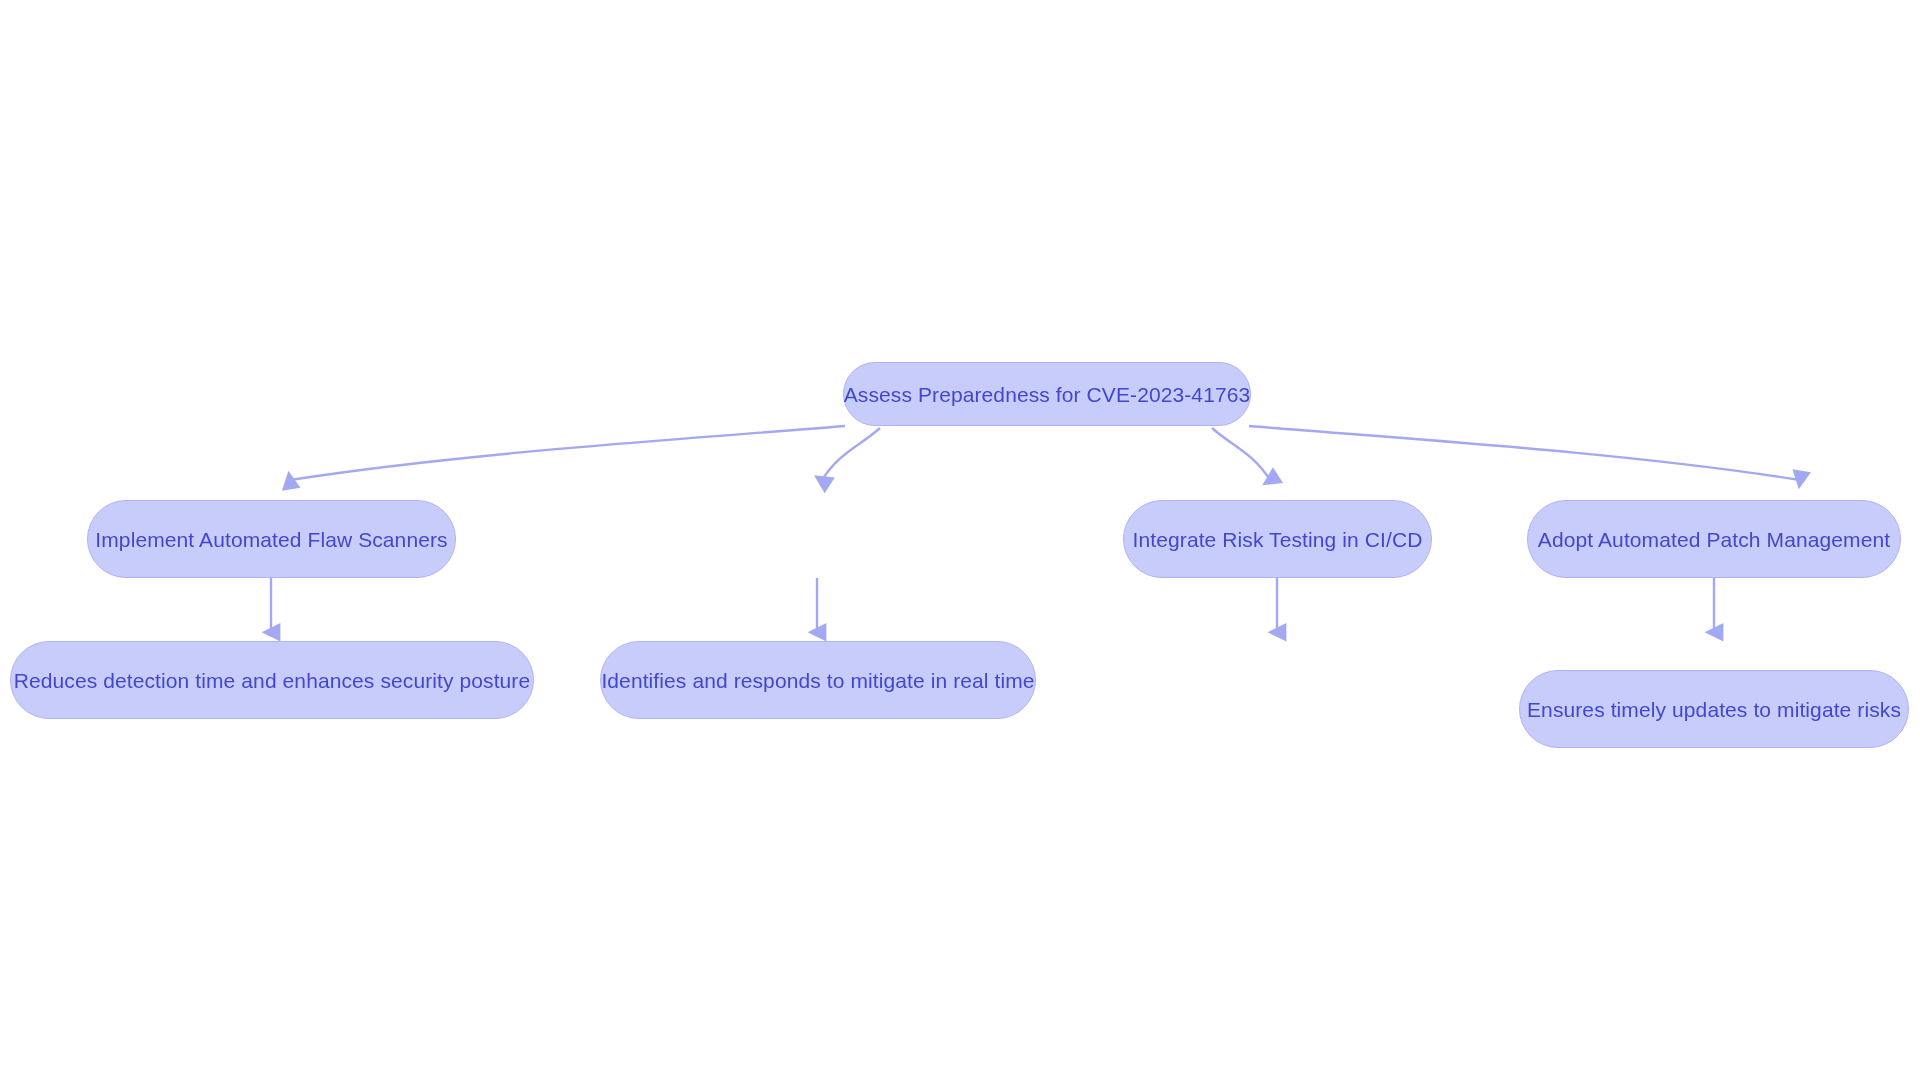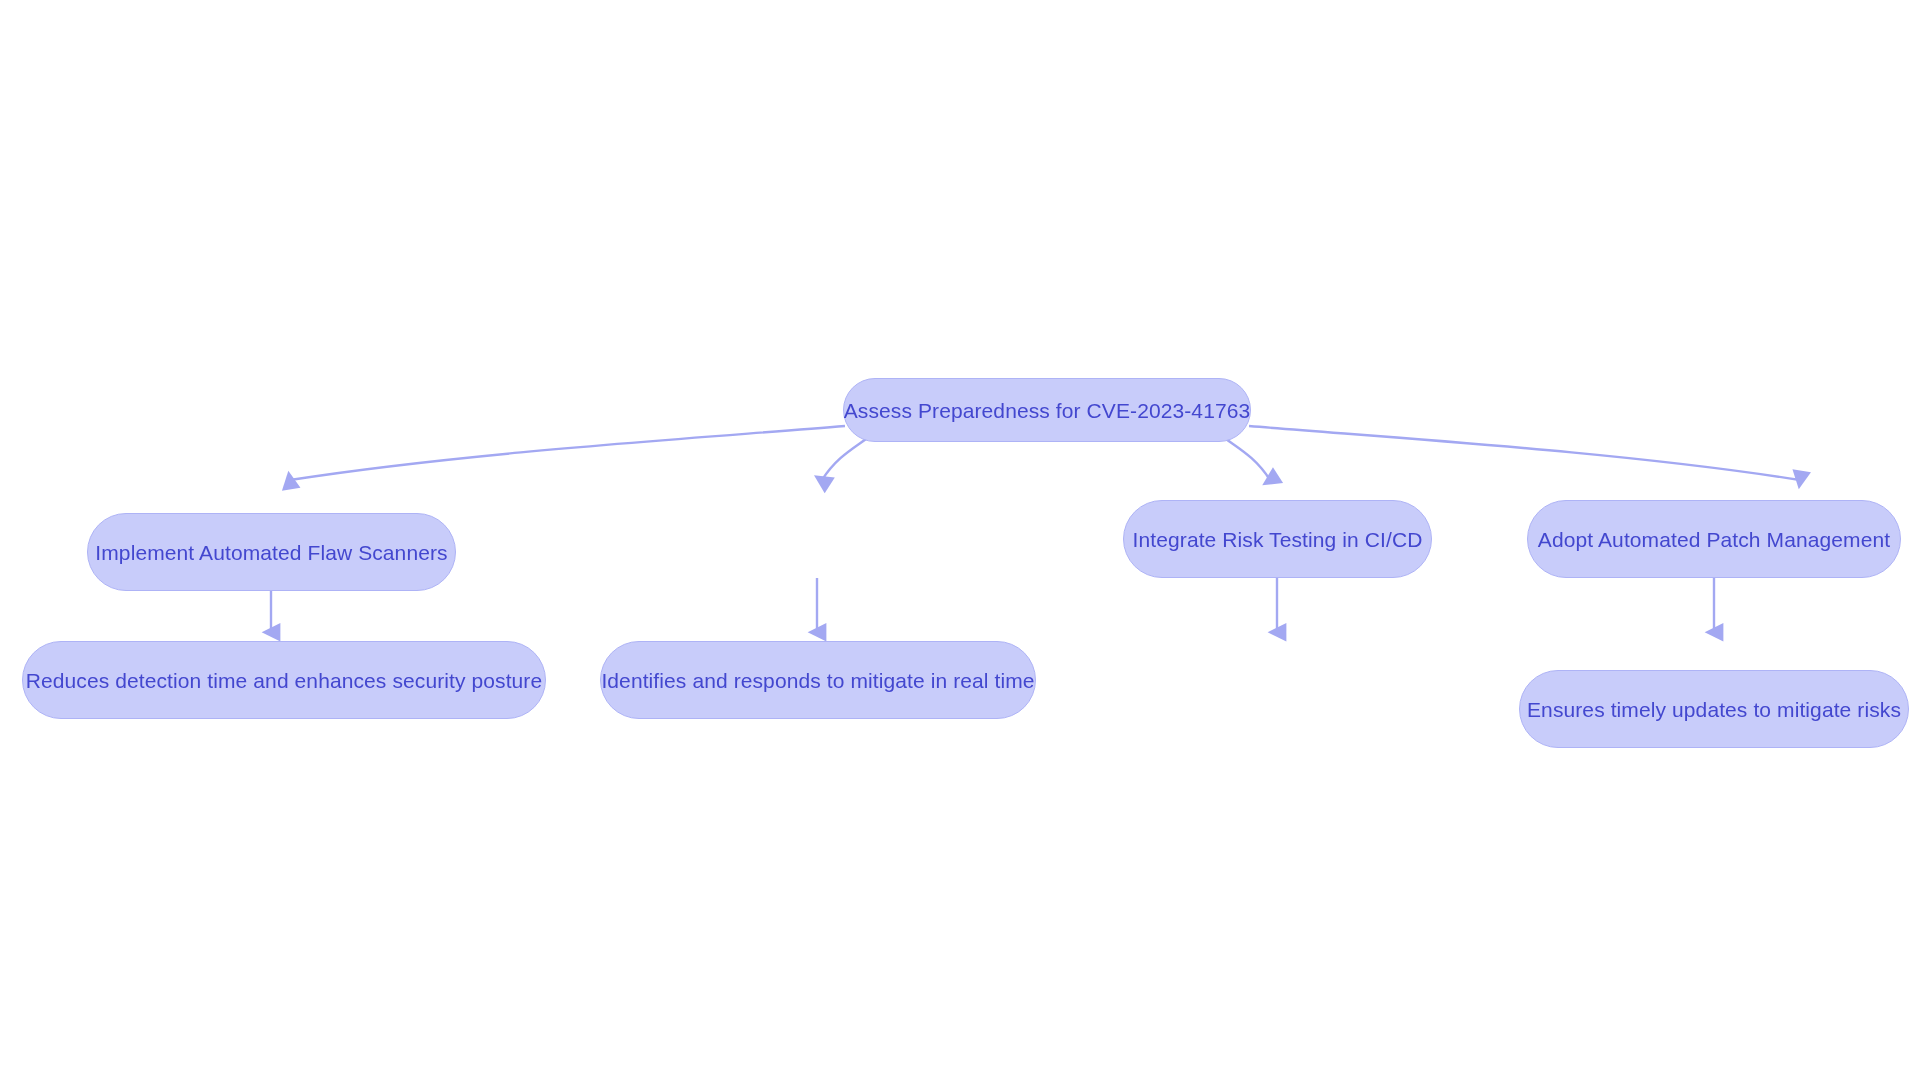"Assess Preparedness for CVE-2023-41763" div.node { margin-top: 16px -> none }
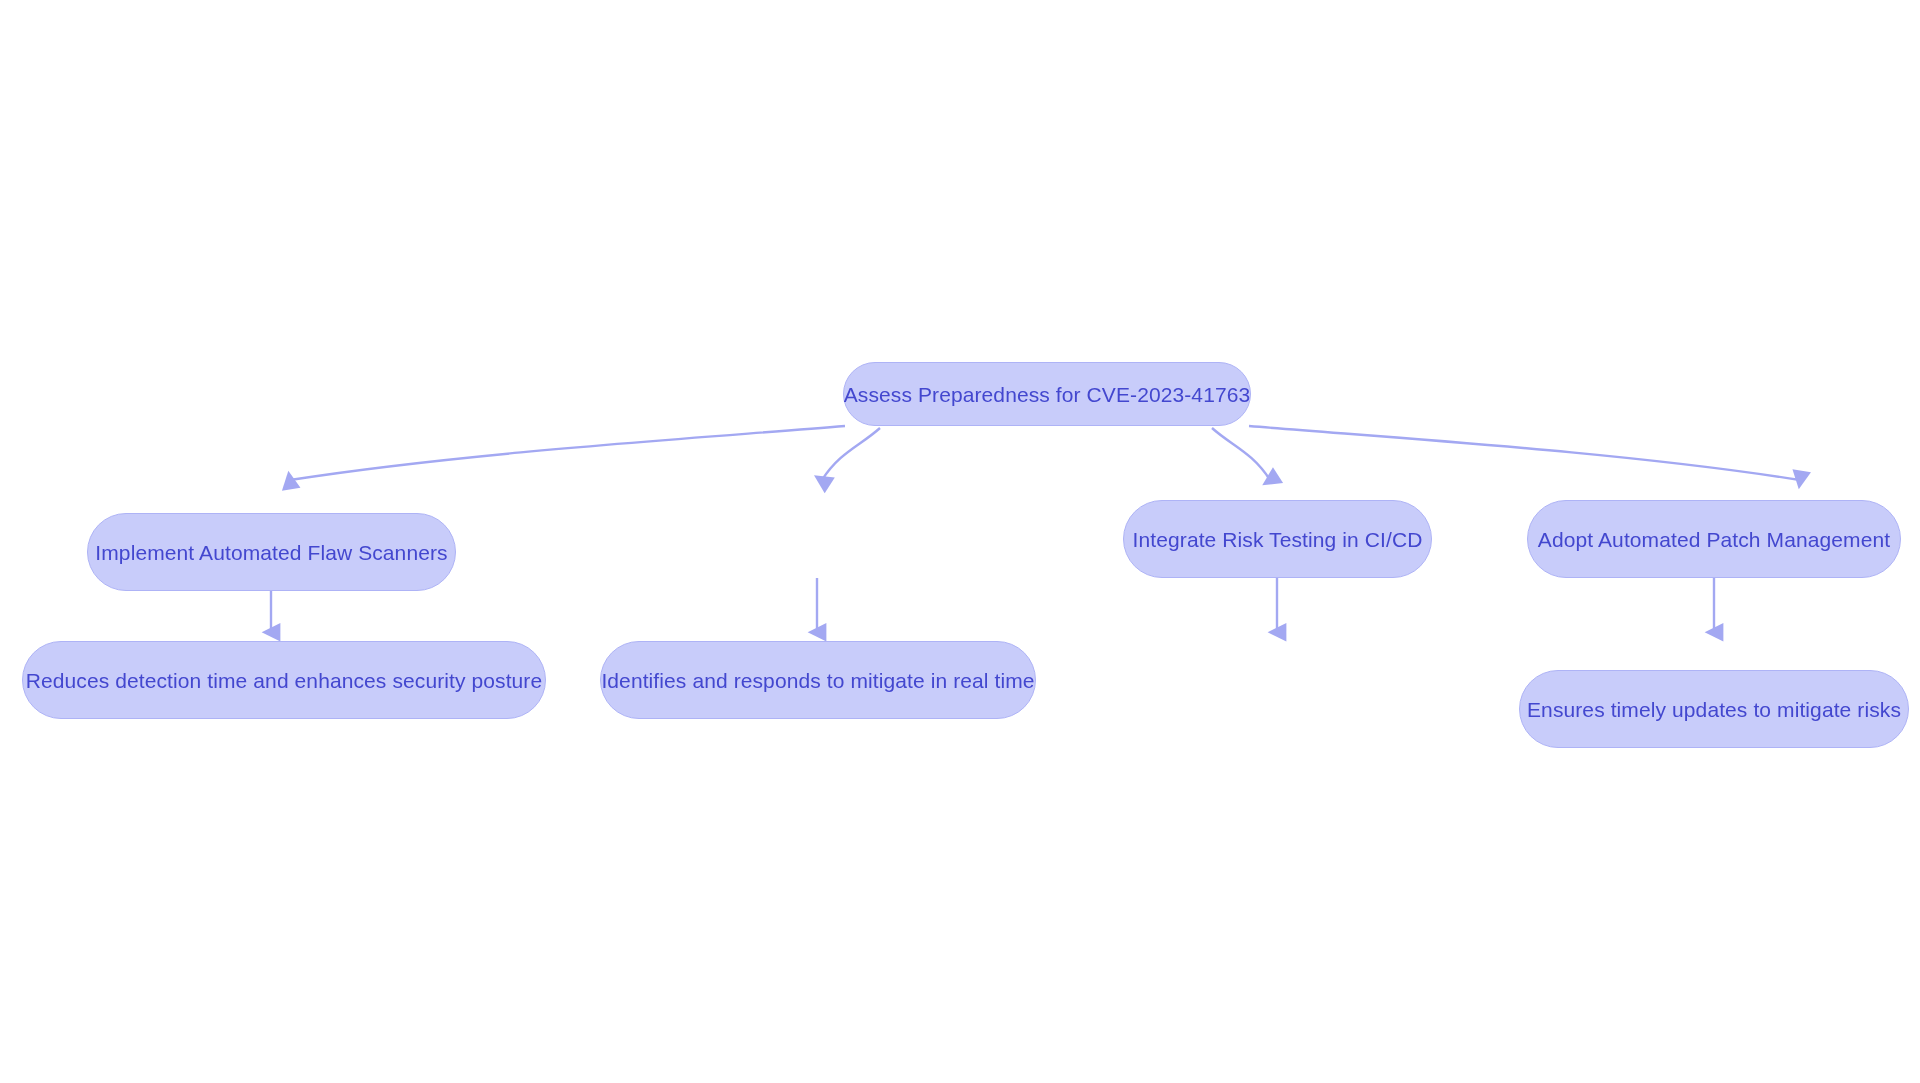"Implement Automated Flaw Scanners" div.node { margin-top: 13px -> none }
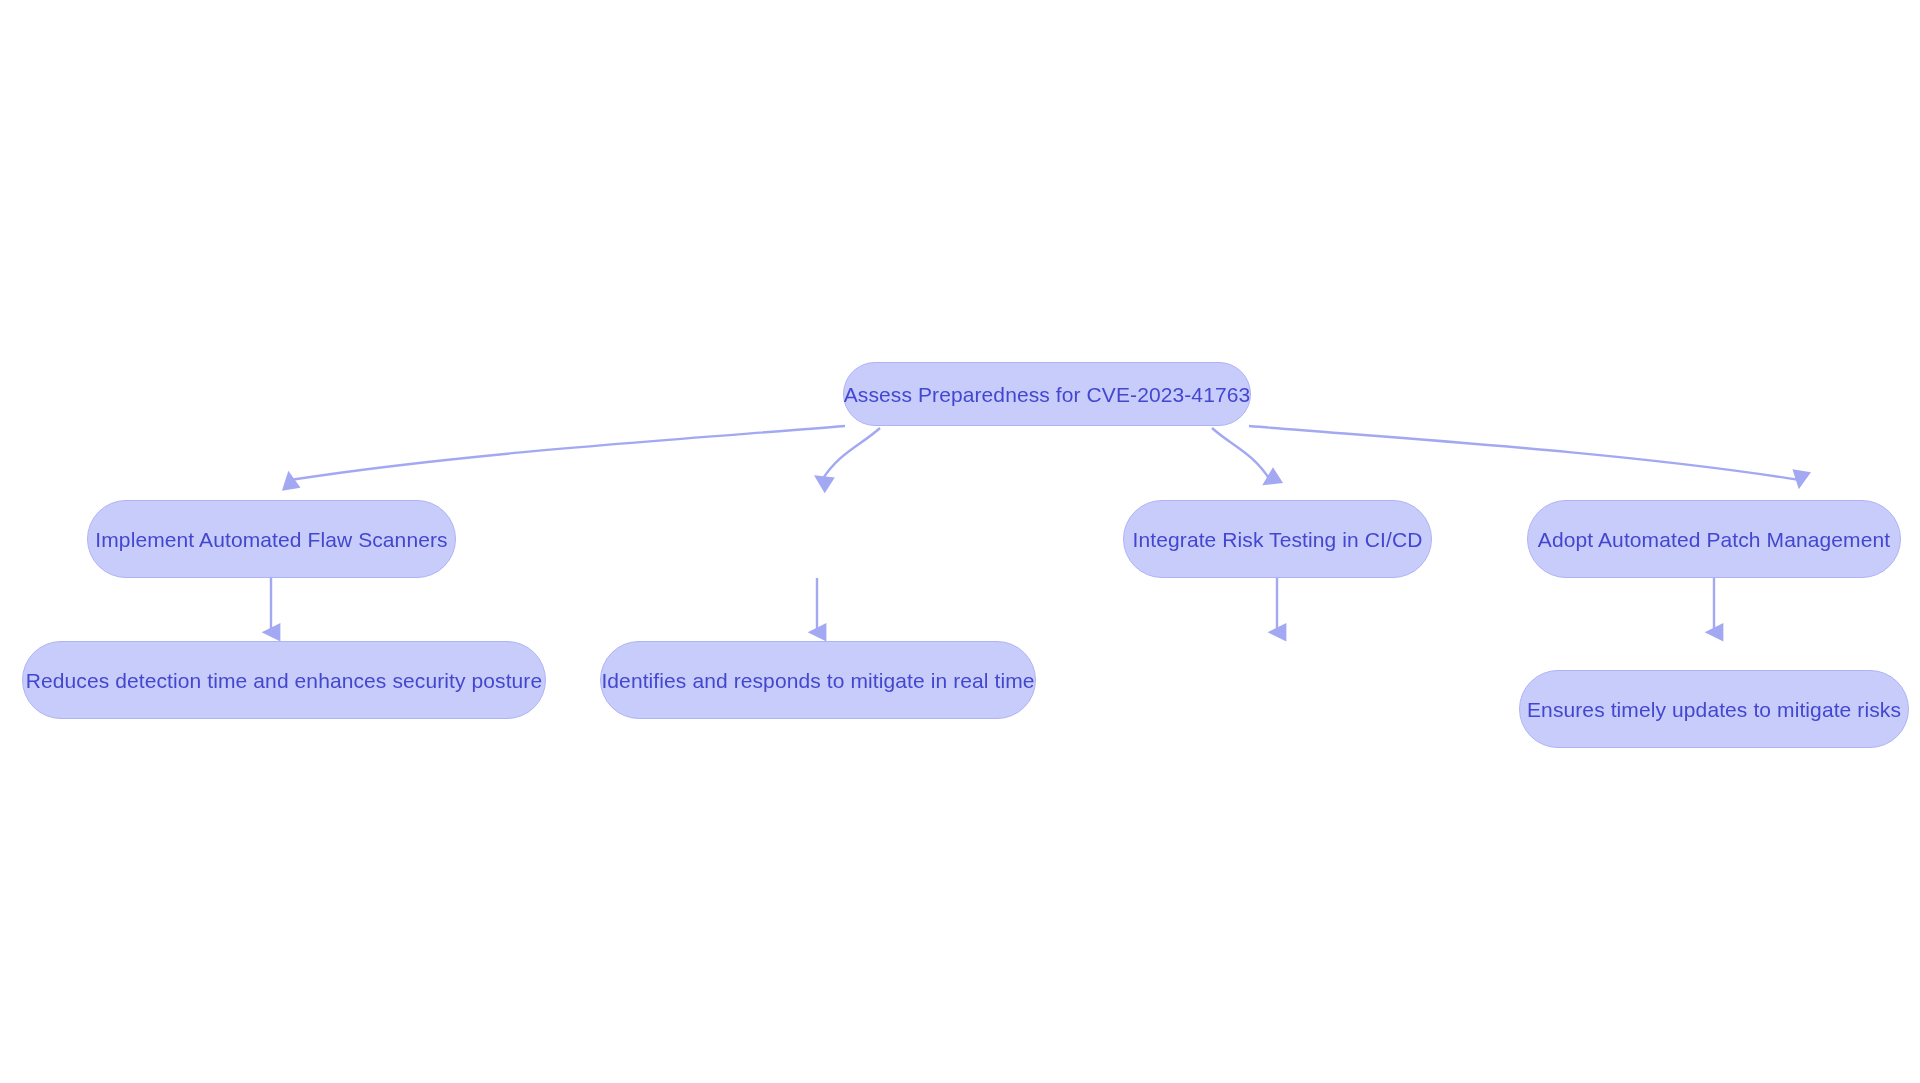"Reduces detection time and enhances" div.node { left: 22px -> 10px }
